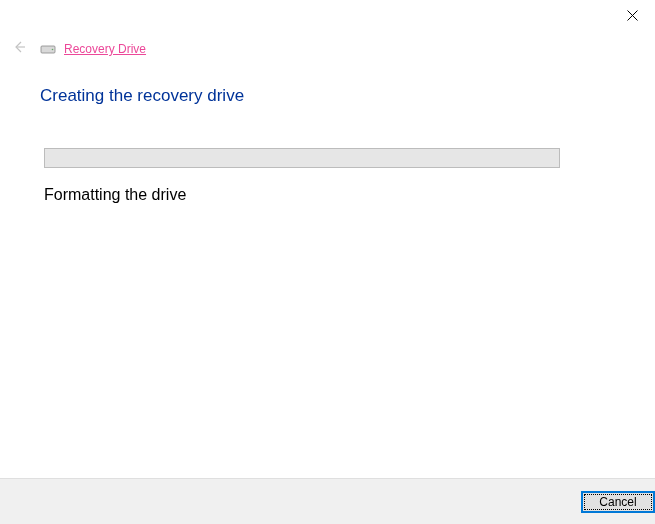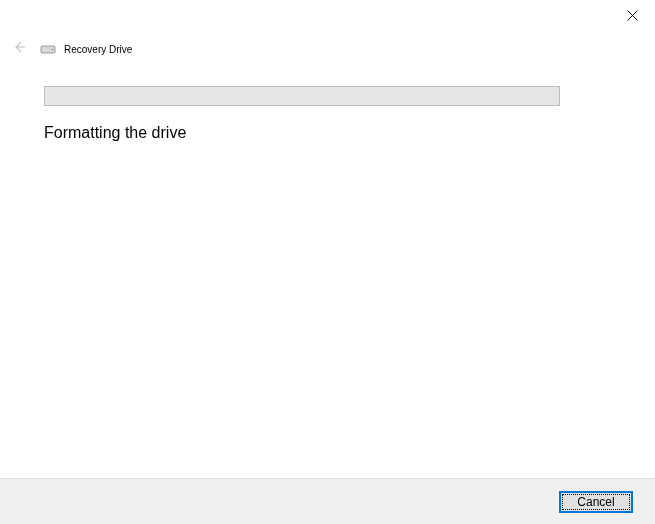"Recovery Drive" .title-label { color: #000000 -> #ec4899; font-size: 10px -> 12px; text-decoration: none -> underline }
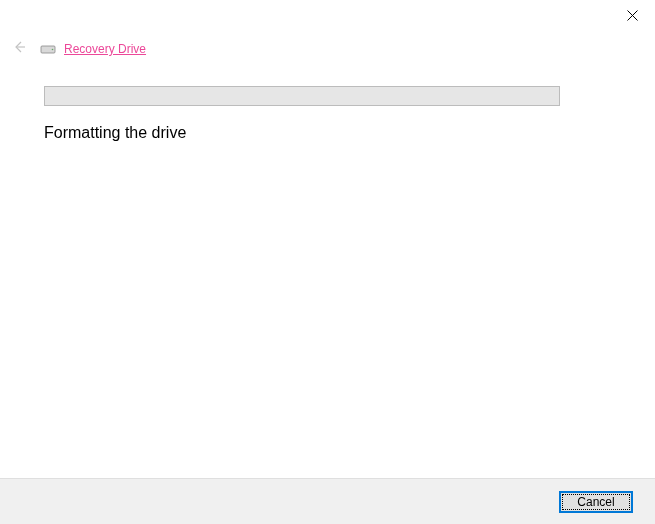"Creating the recovery drive" h1.heading { html: none -> <h1>Creating the recovery drive</h1> }
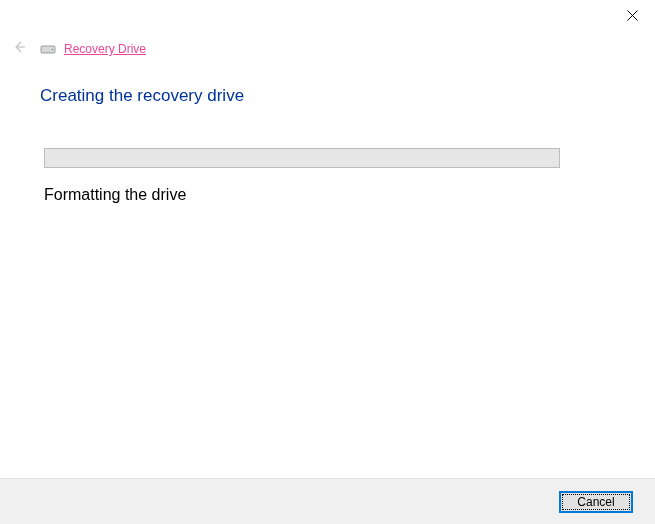"Cancel" .footer { padding-right: 22px -> none }
